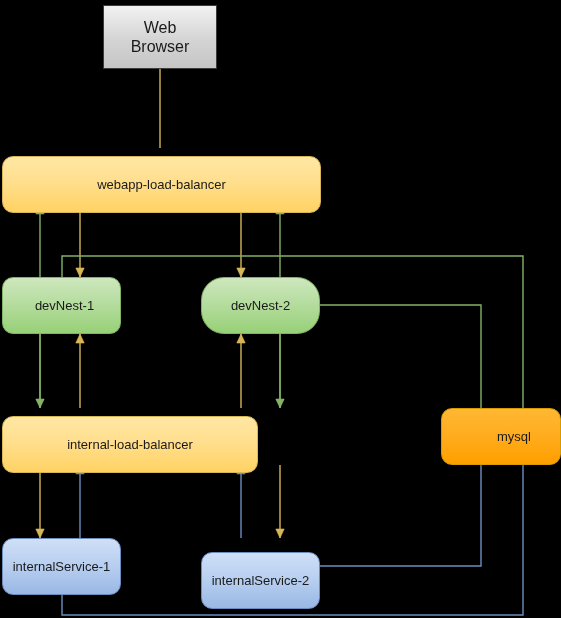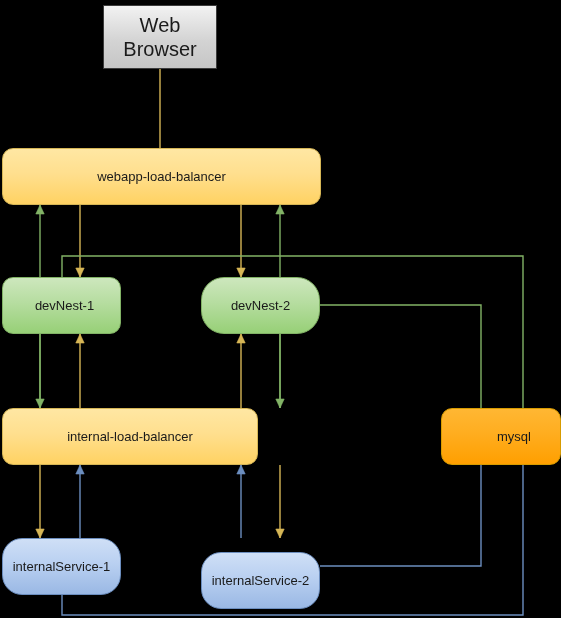"Web" .n-browser { font-size: 20px -> 16px }
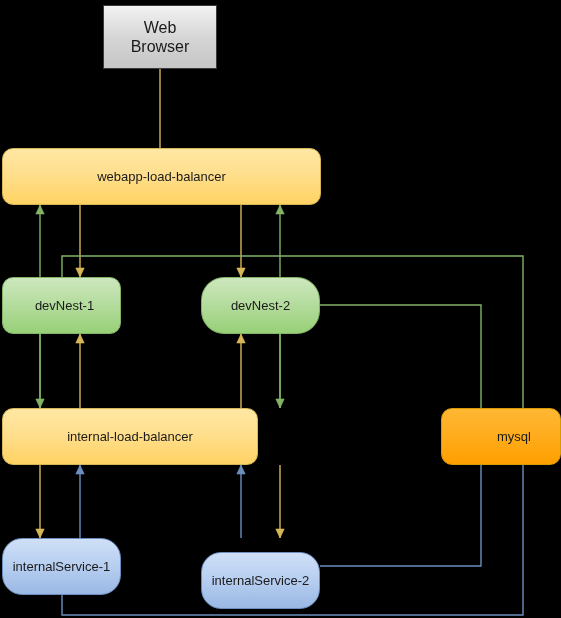"webapp-load-balancer" .n-yellow { margin-top: none -> 8px }
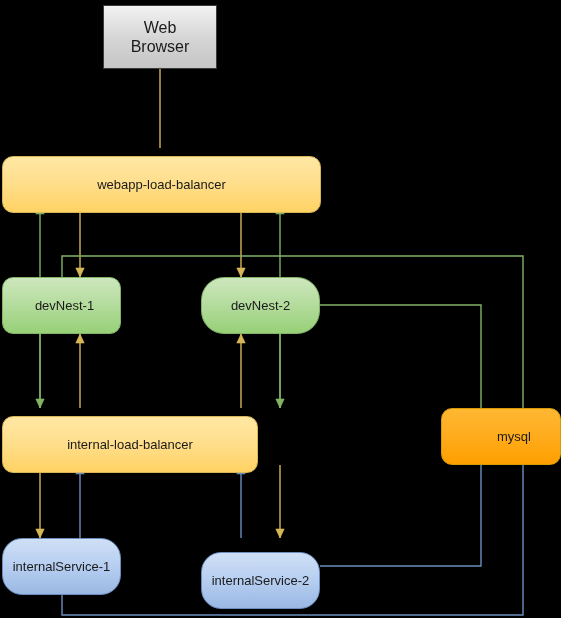"internalService-1" .n-blue { border-radius: 20px -> 11px }
